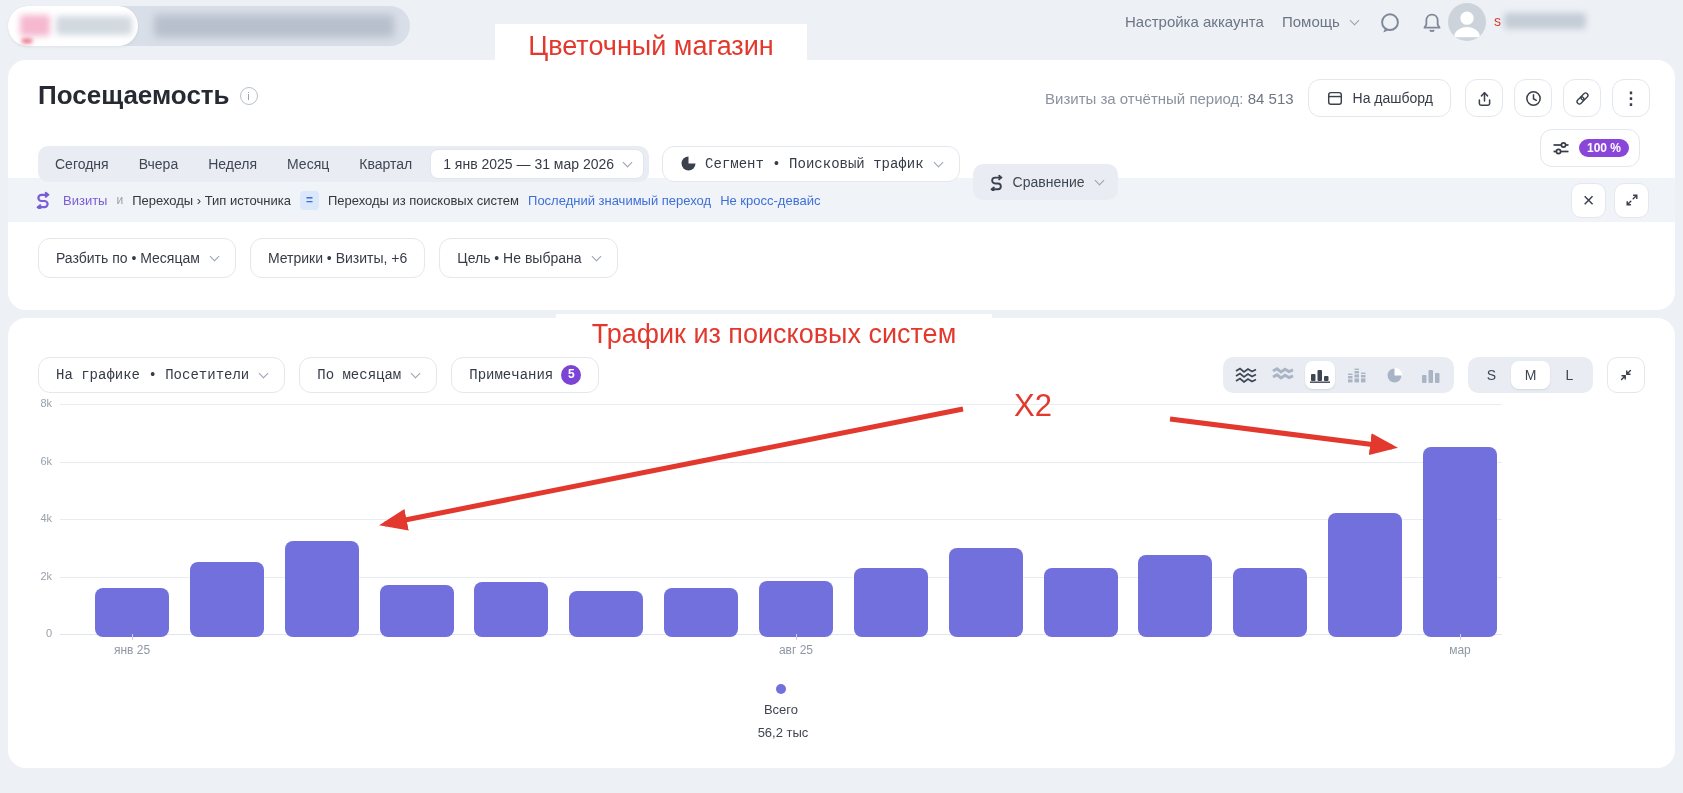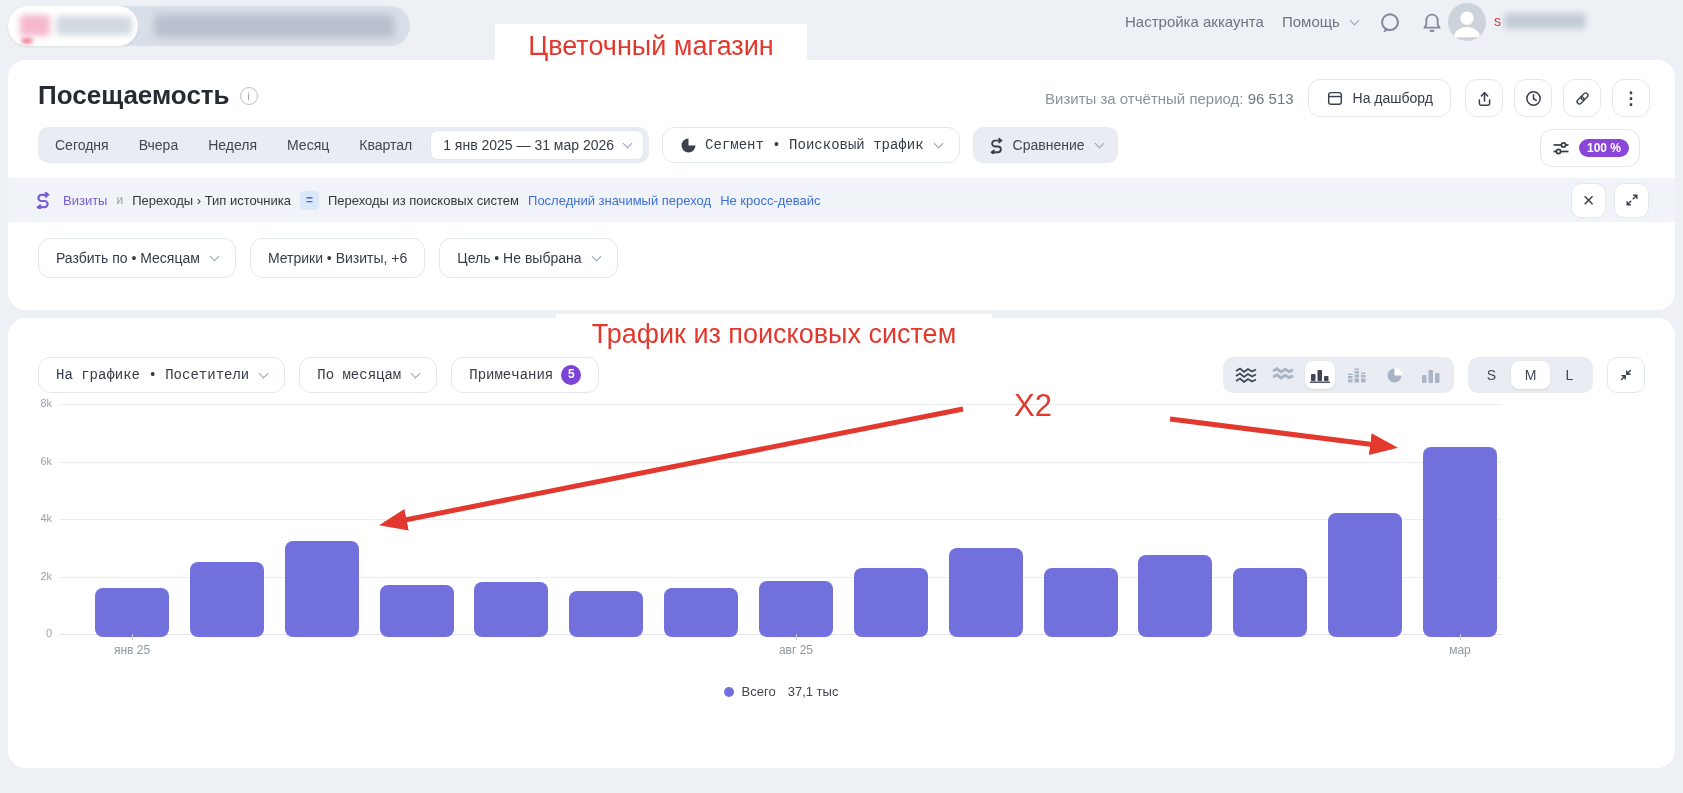"96 513" span { text: 96 513 -> 84 513 }
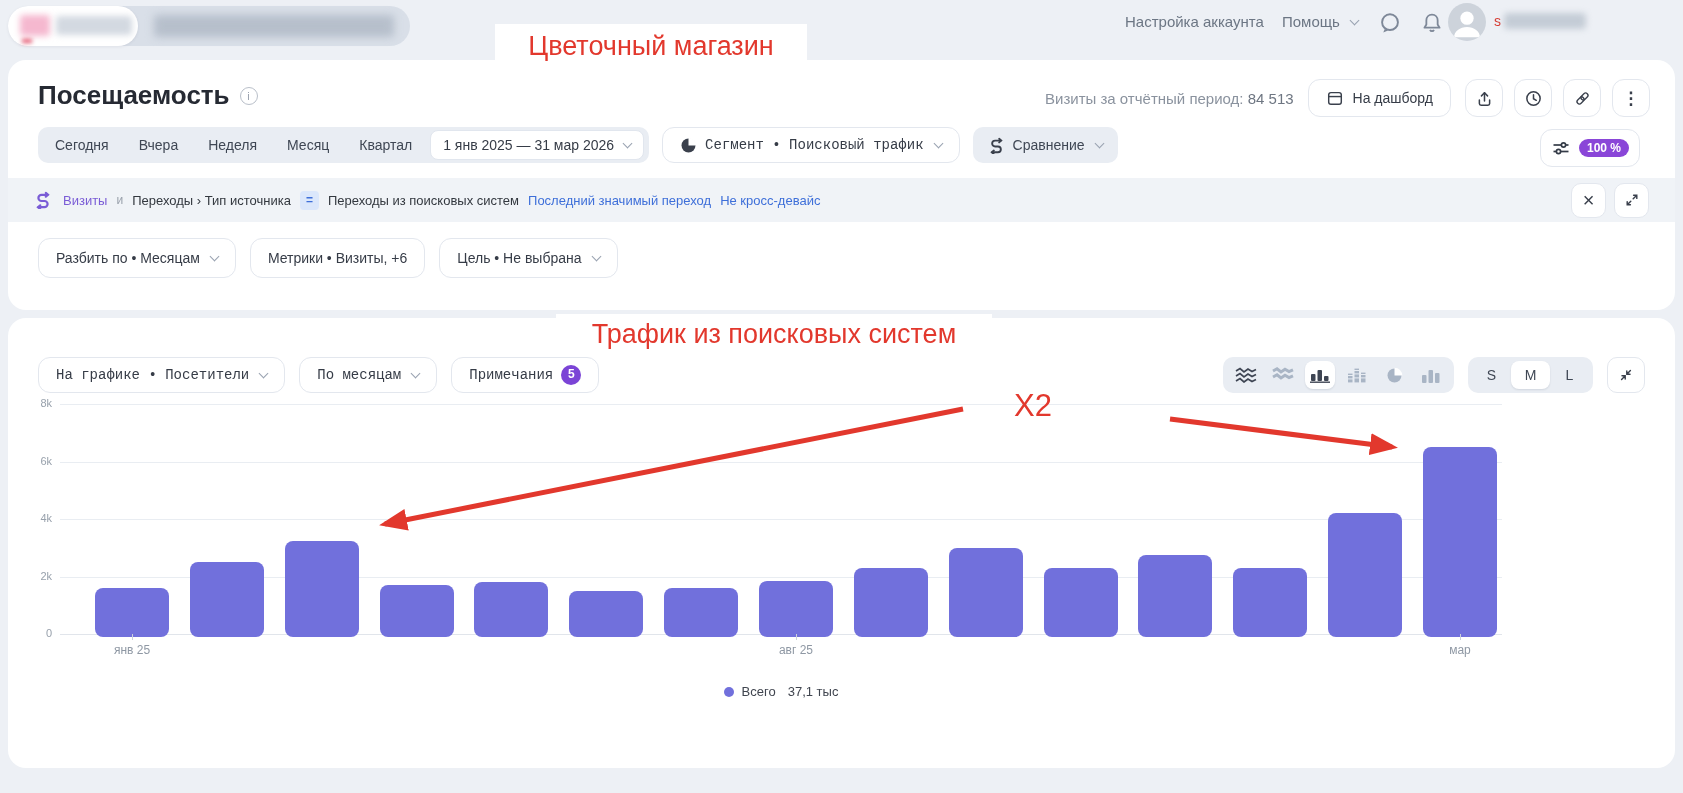"Сравнение" button.pill-gray { margin-top: none -> 37px }
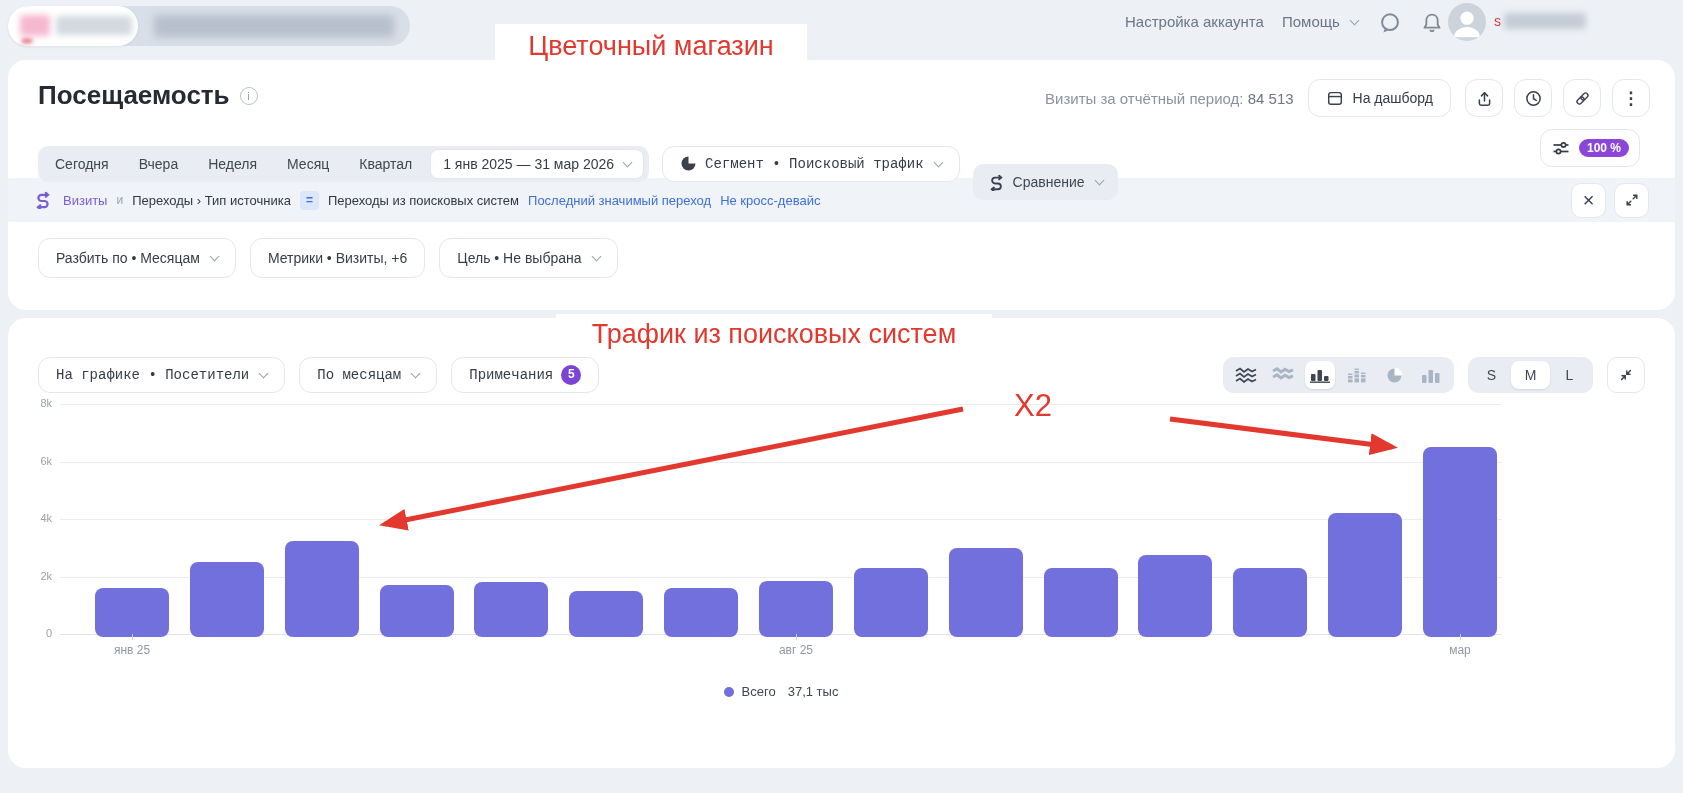"Всего" .legend-row { flex-direction: none -> column }
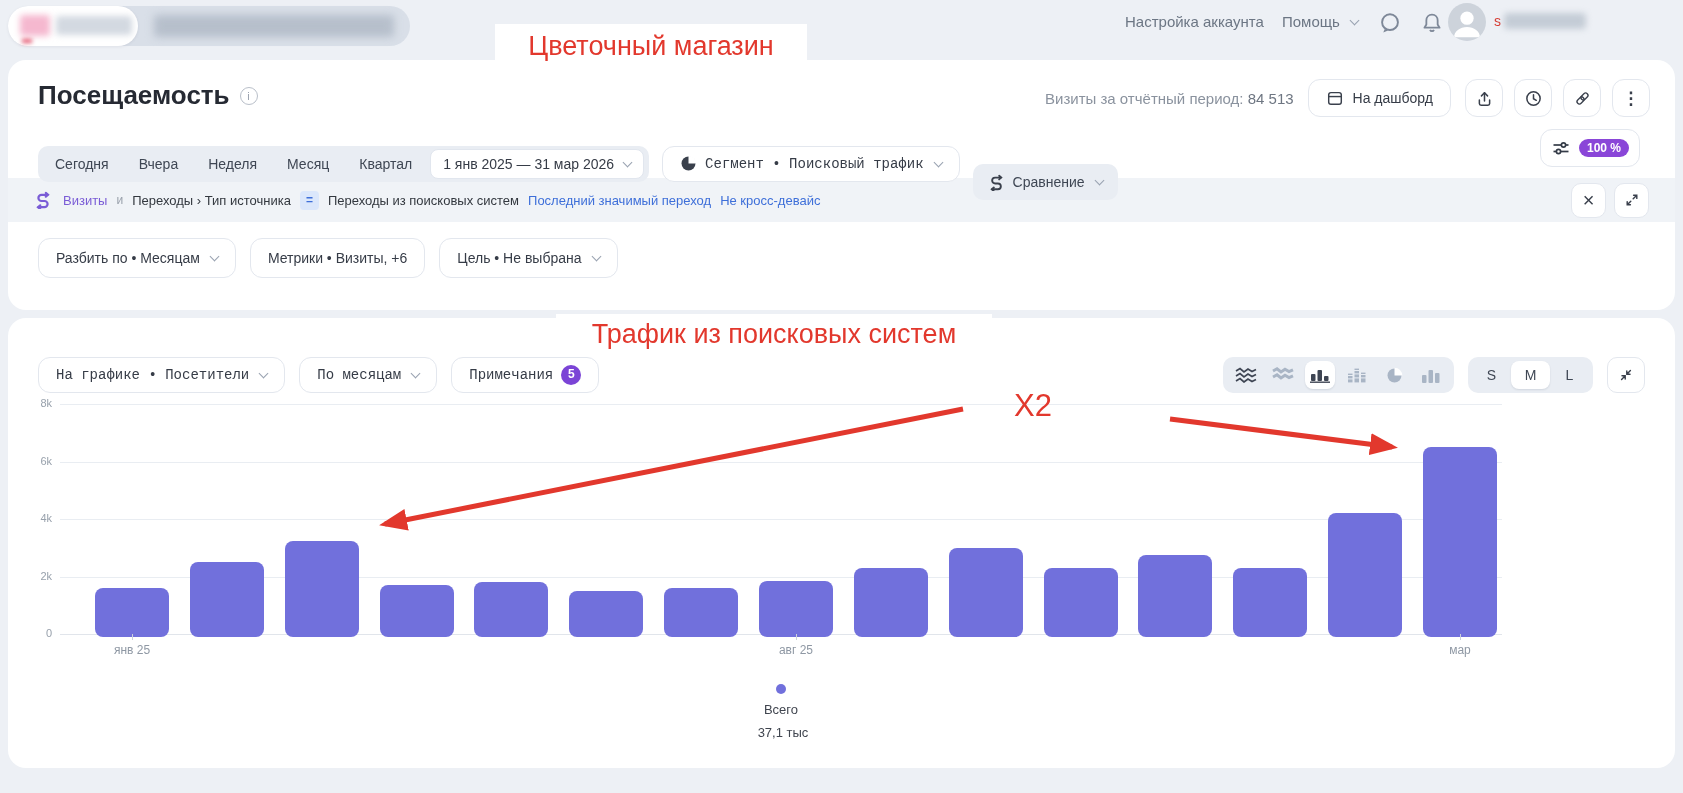"37,1 тыс" span { text: 37,1 -> 56,2 }
